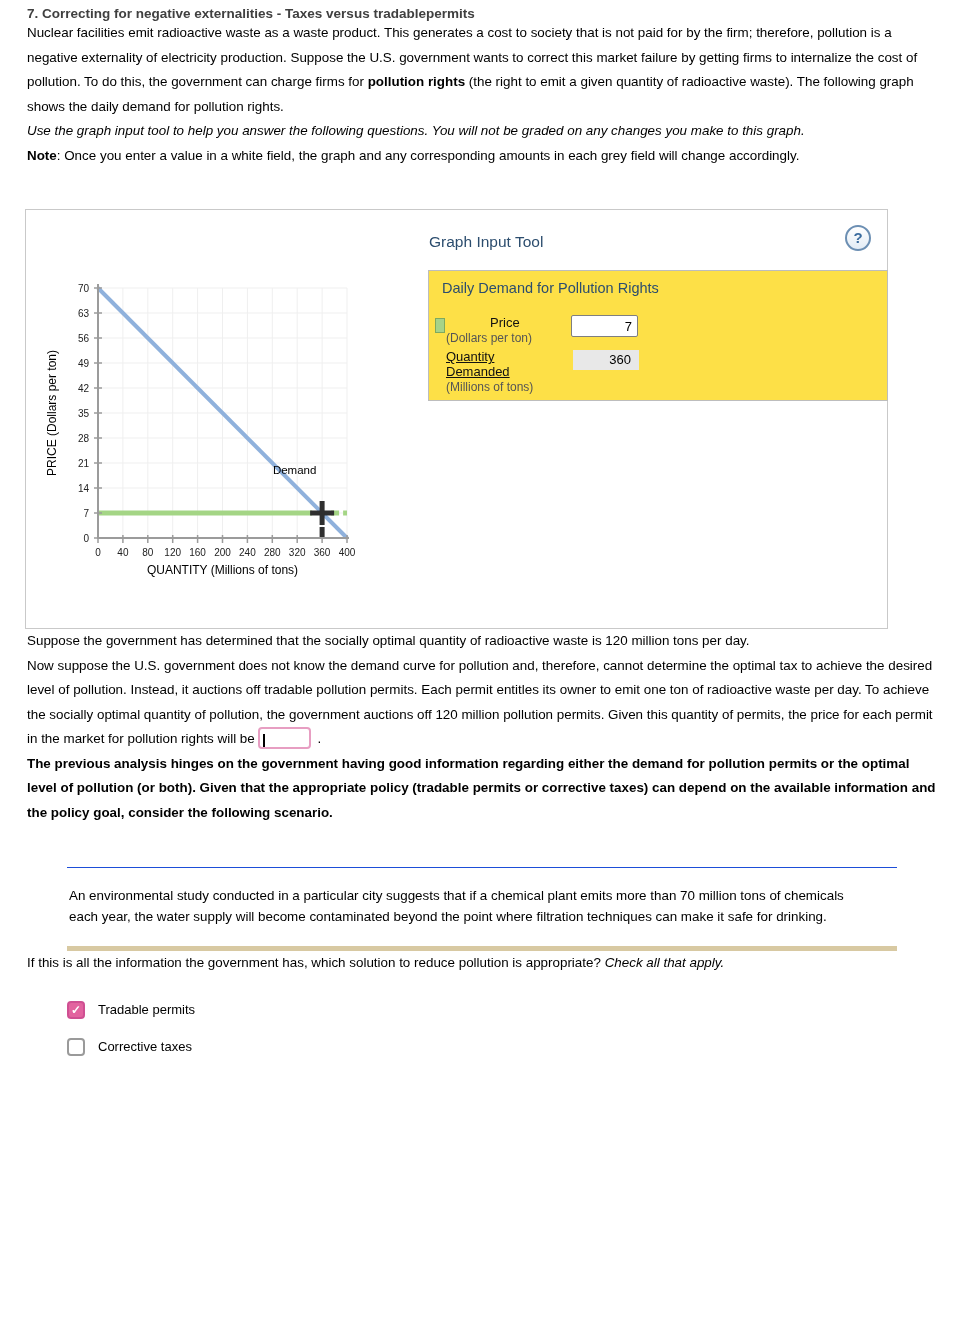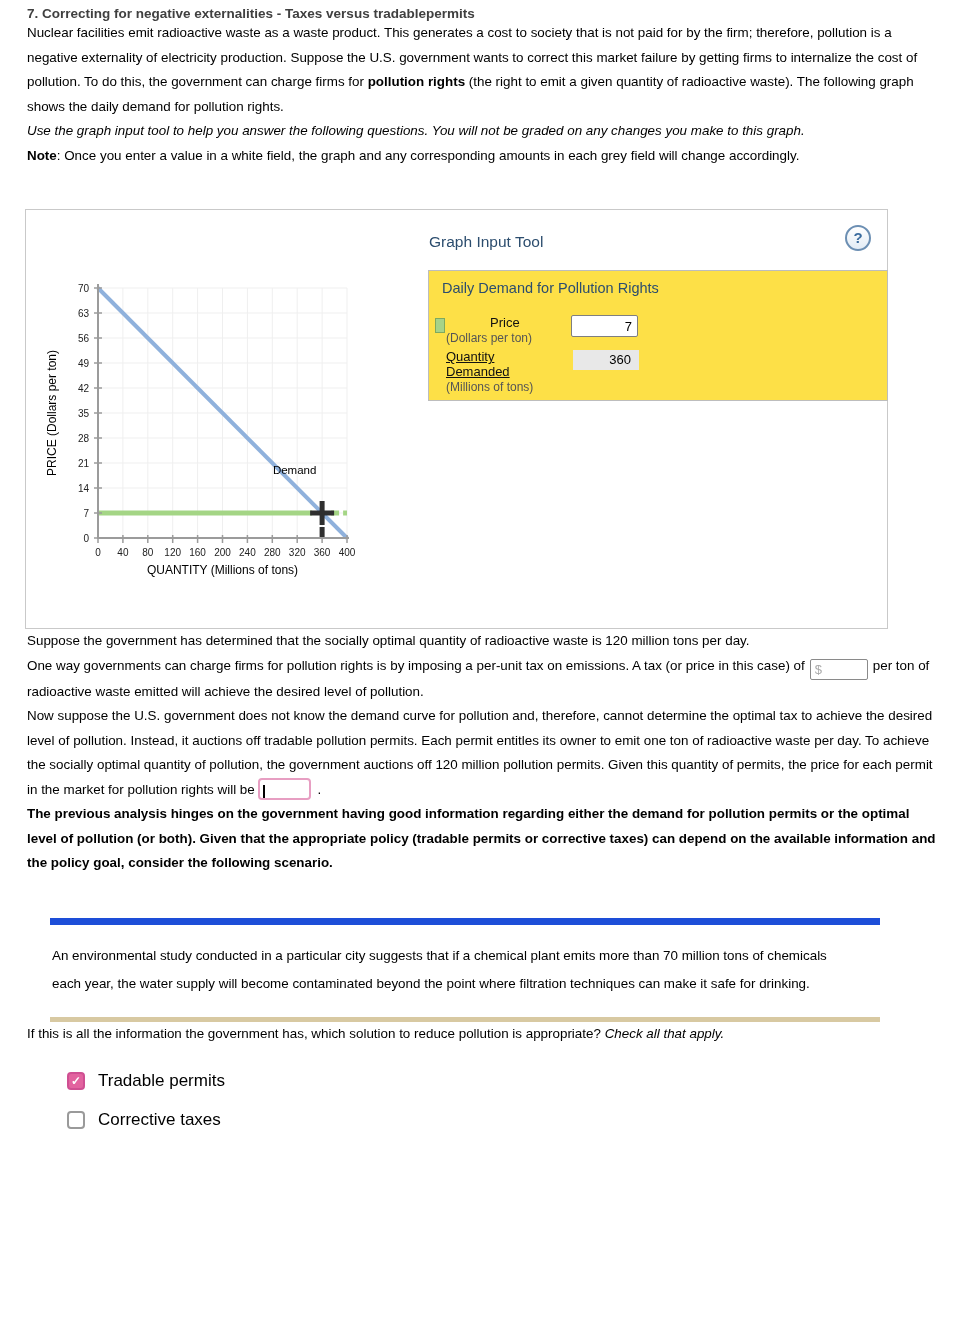"One way governments can charge" p.body { html: <p><span>One way governments can charge firms for pollution rights is by imposing a per-unit tax on emissions. A tax (or price in this case) of</span><input><span>per ton of radioactive waste emitted will achieve the desired level of pollution.</span></p> -> none }
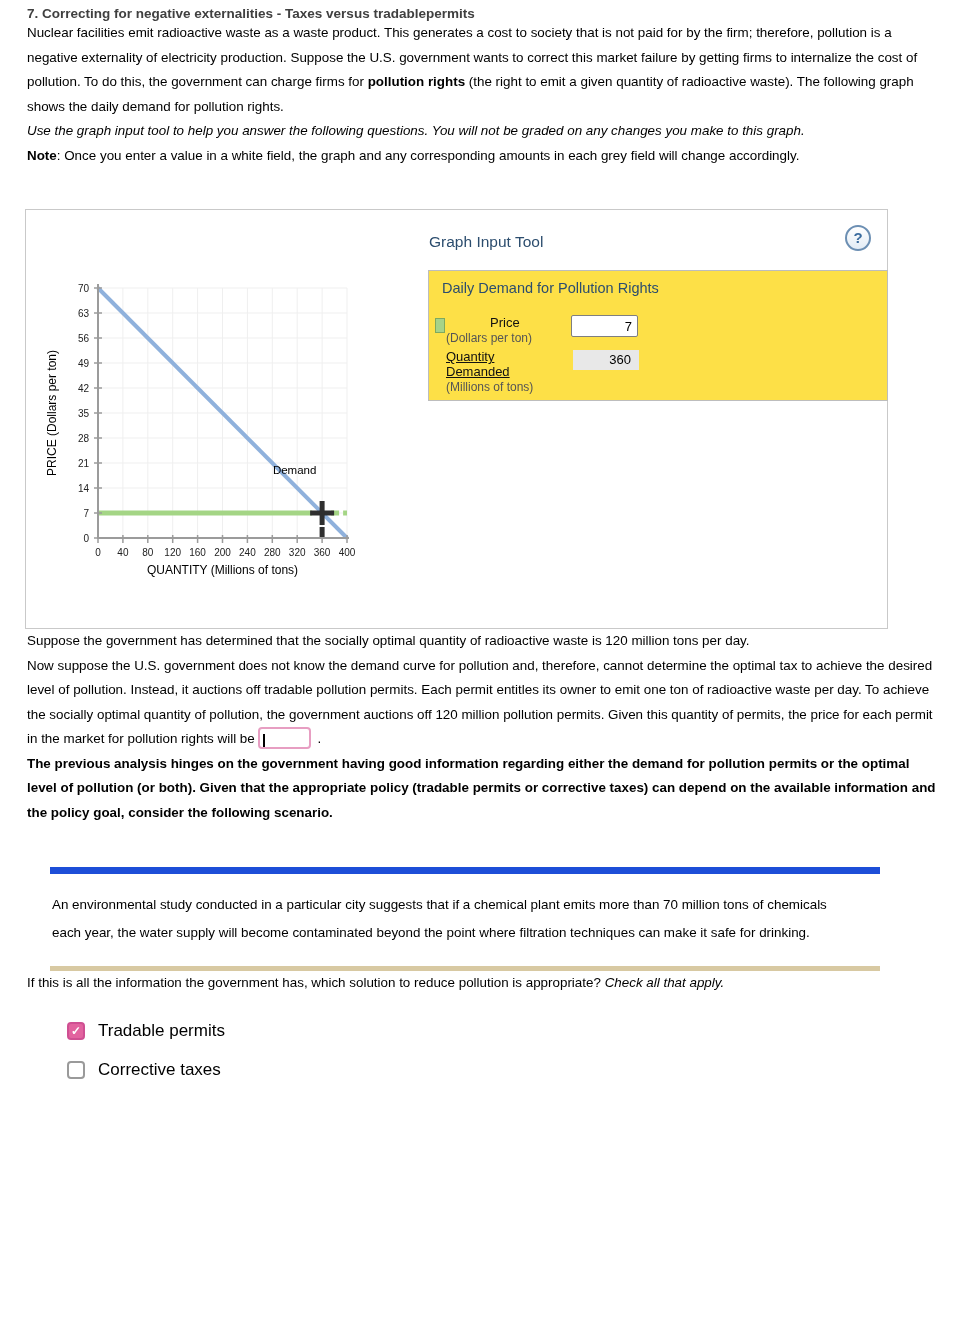"An environmental study conducted in" .scenario { border-top: 7px solid #1d4ed8 -> 1px solid #1d4ed8; line-height: 28px -> 21px; margin-left: 23px -> 40px }
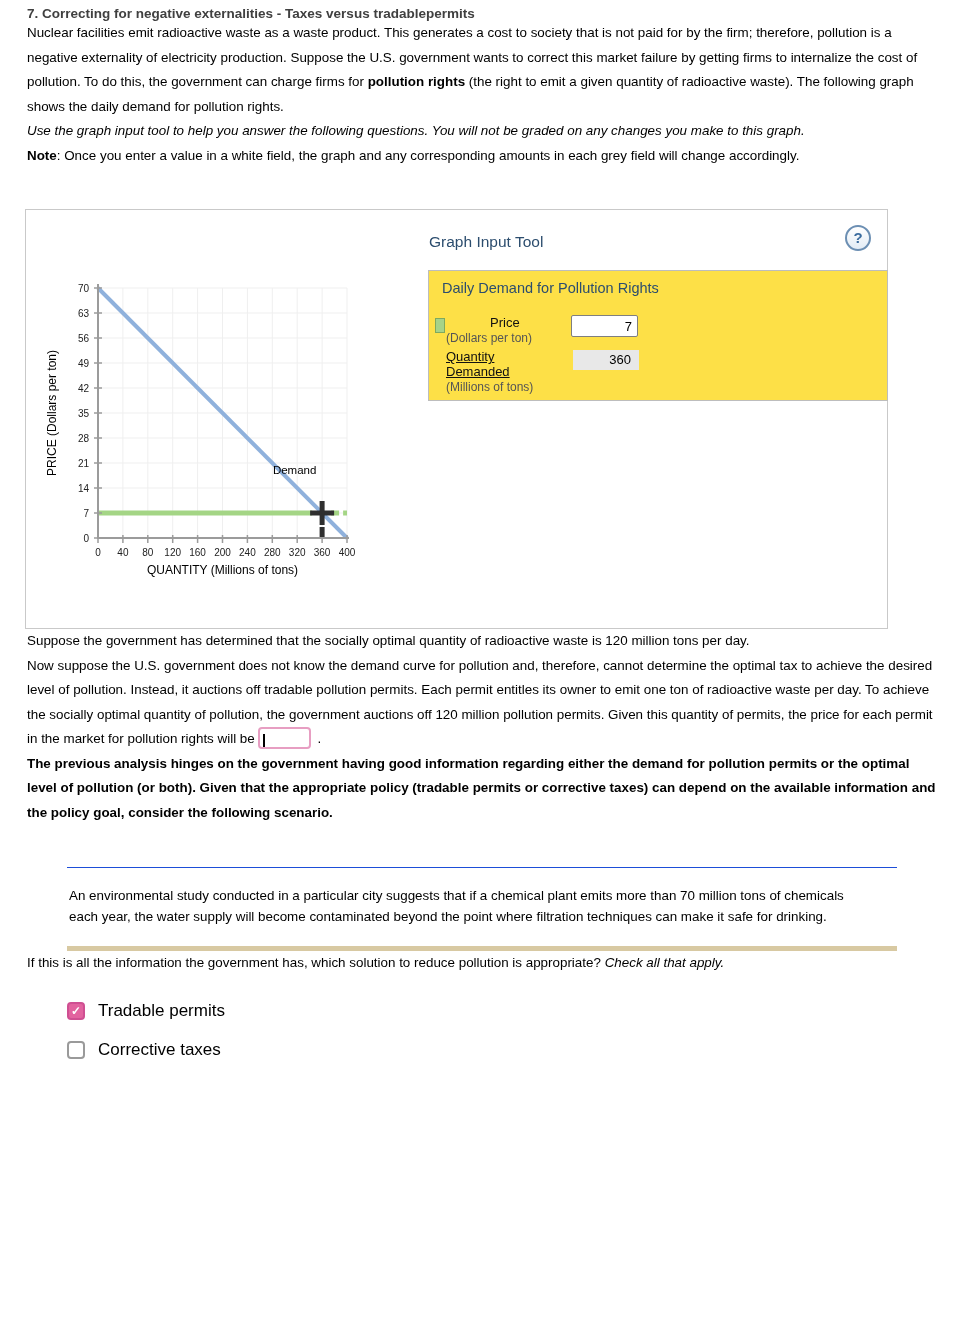"Tradable permits" .opt-label { font-size: 17px -> 13px }
